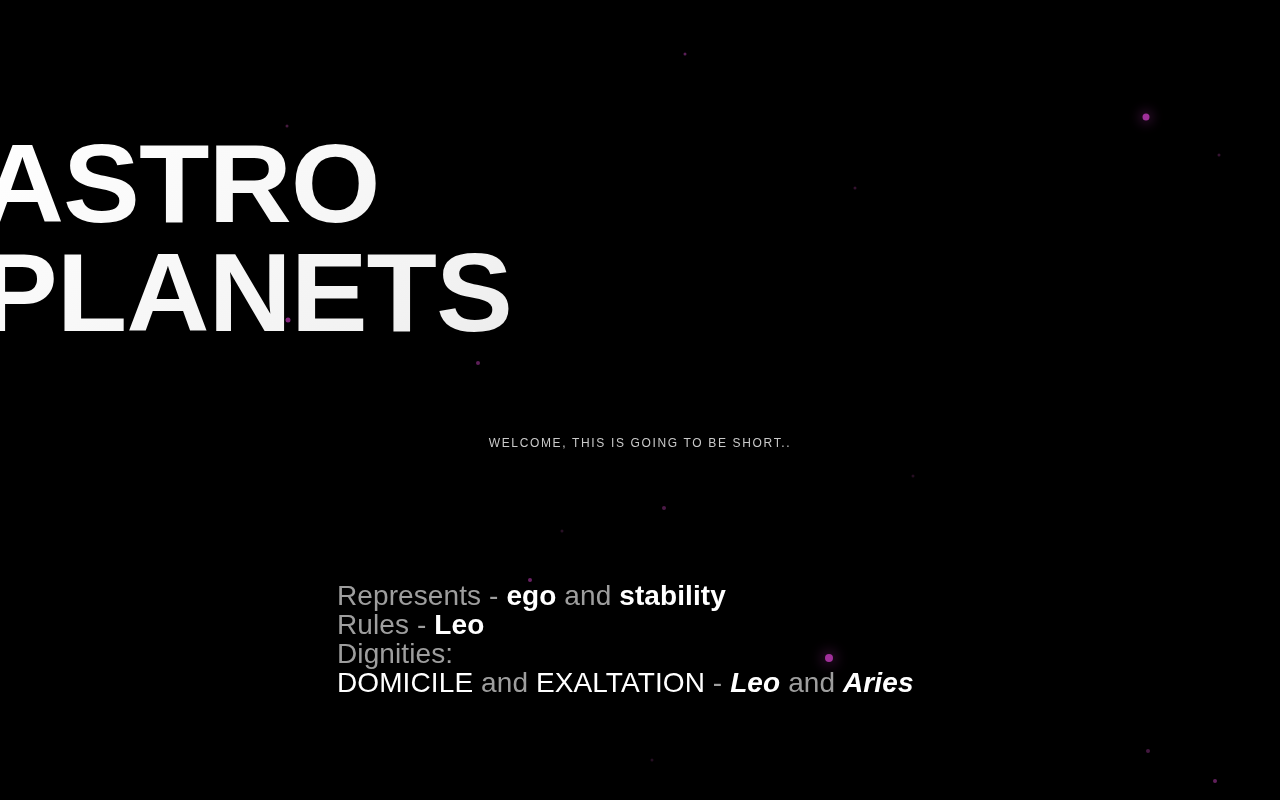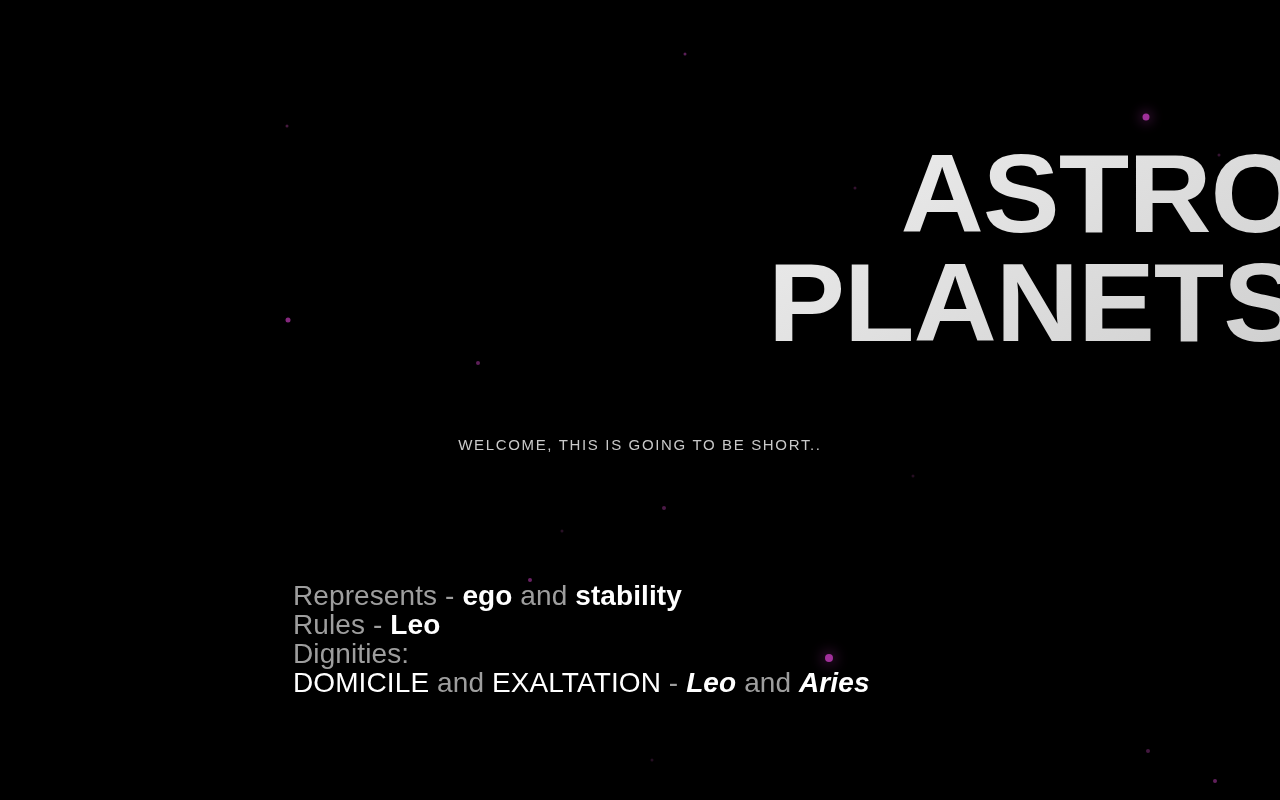"ASTRO" .hero { text-align: right -> left; top: 140px -> 130px }
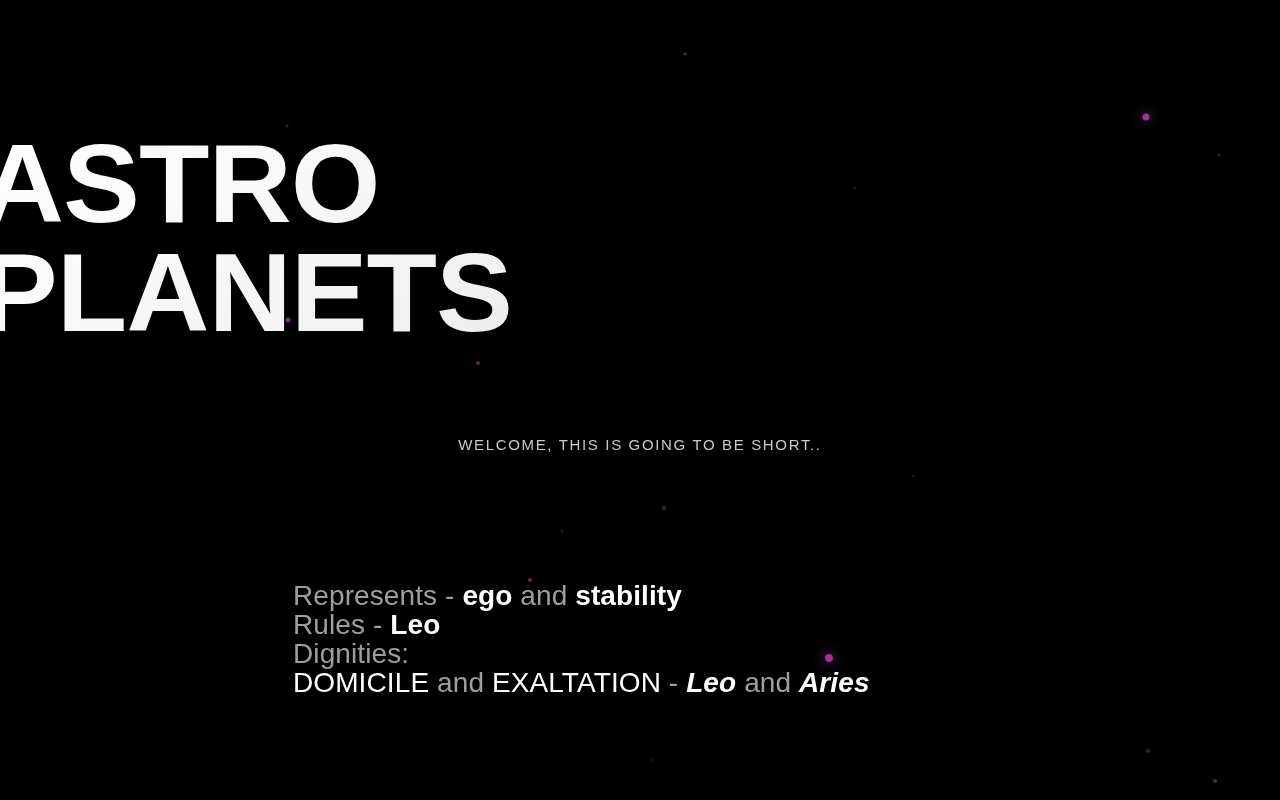"WELCOME, THIS IS GOING TO" .subtitle { font-size: 15px -> 12px }
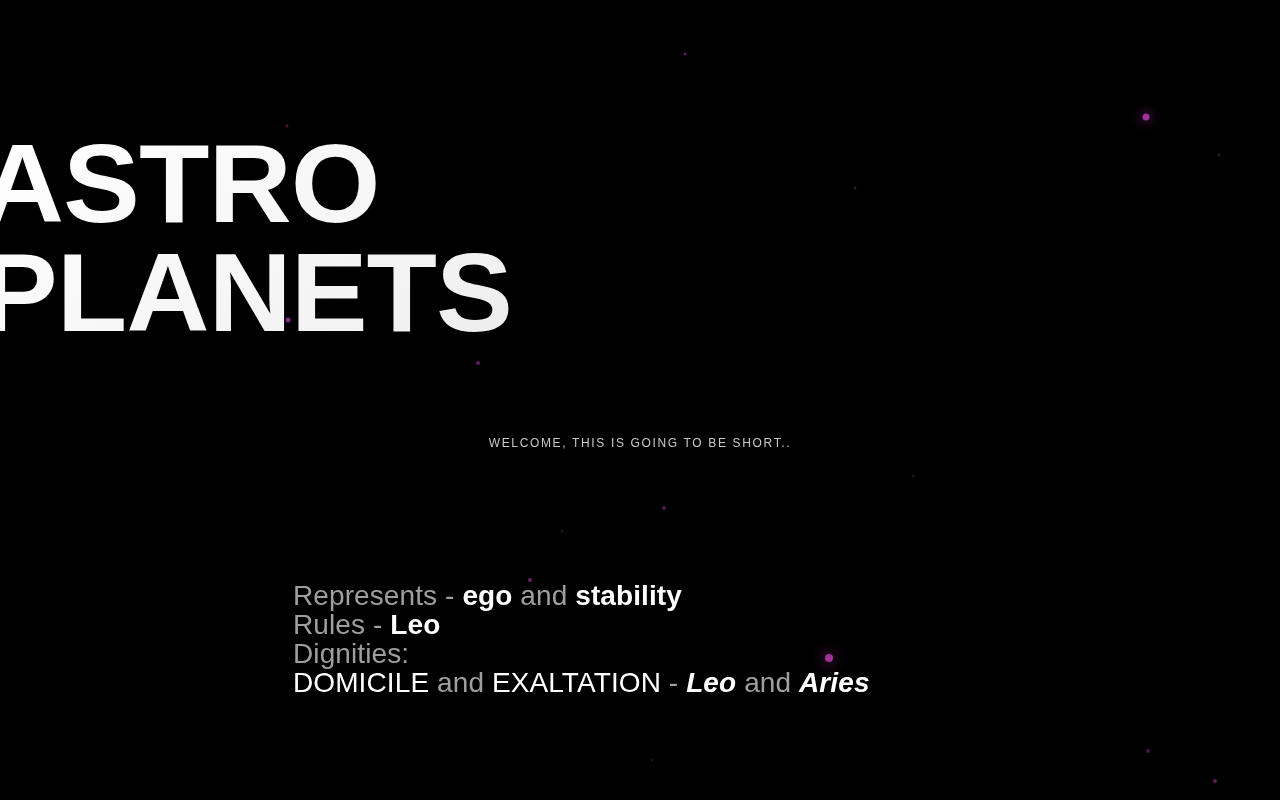"Represents - ego and stability" .detail-line { margin-left: none -> 44px }
